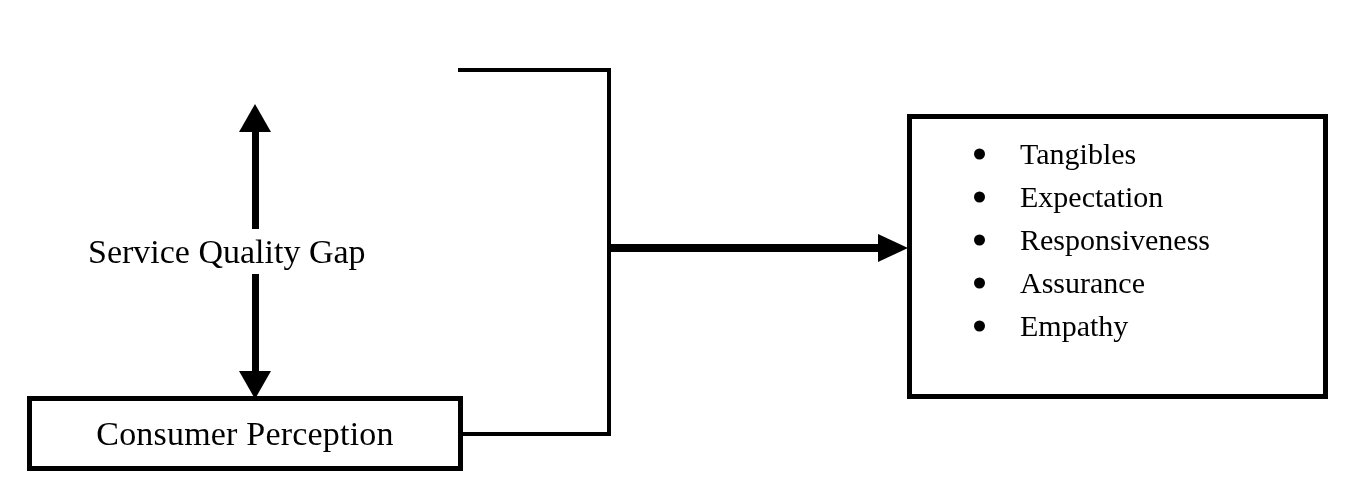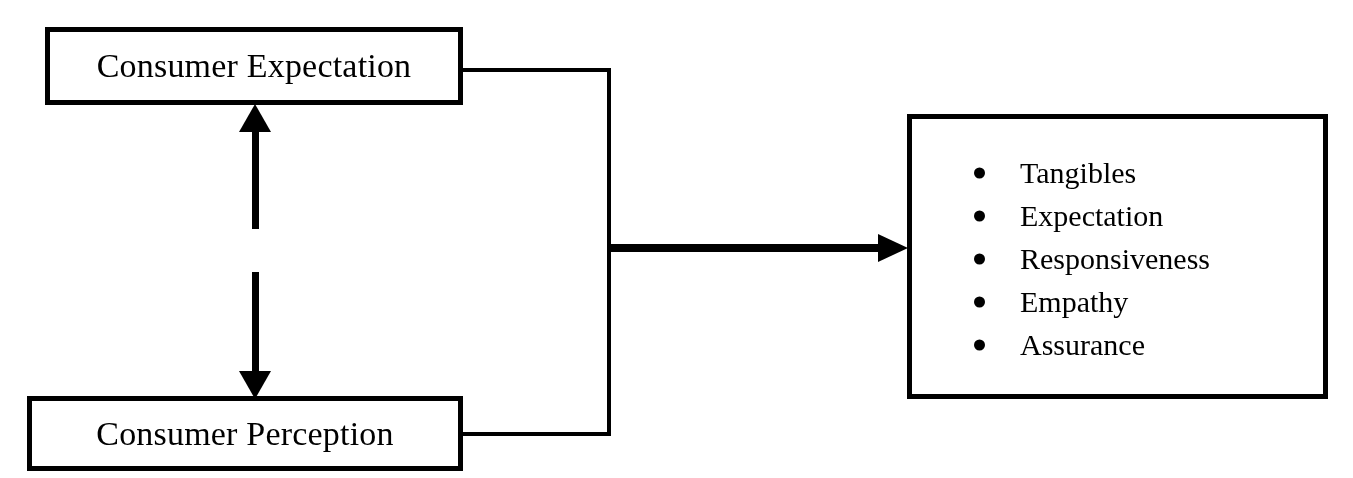"Consumer Expectation" div.node-box { html: <div> <span>Consumer Expectation</span> </div> -> none }
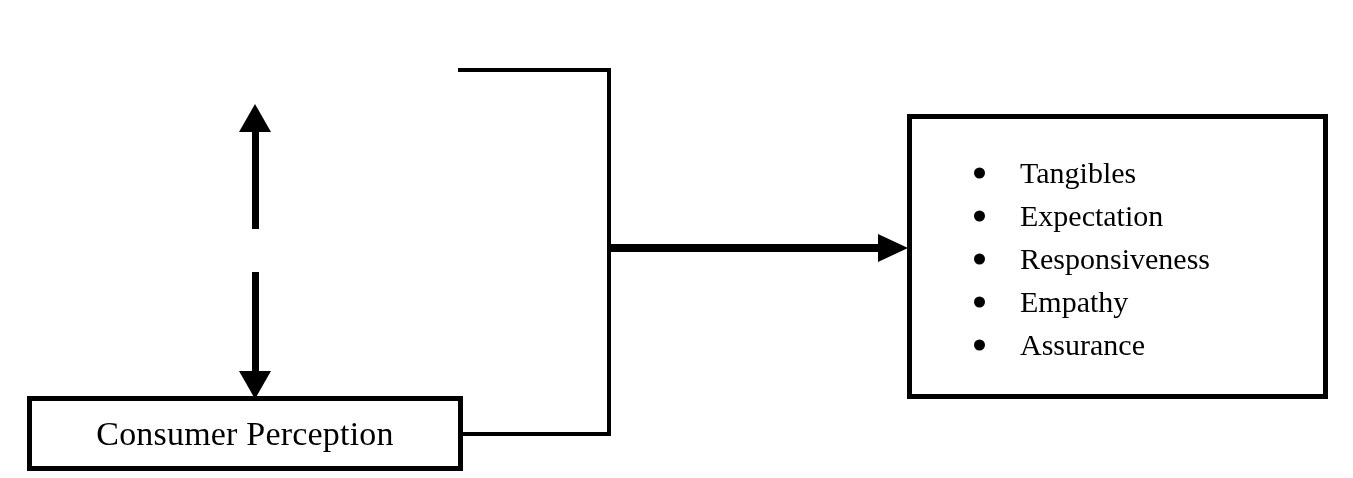"Tangibles" .dim-list { padding: 32px 0 0 62px -> 13px 0 0 62px }
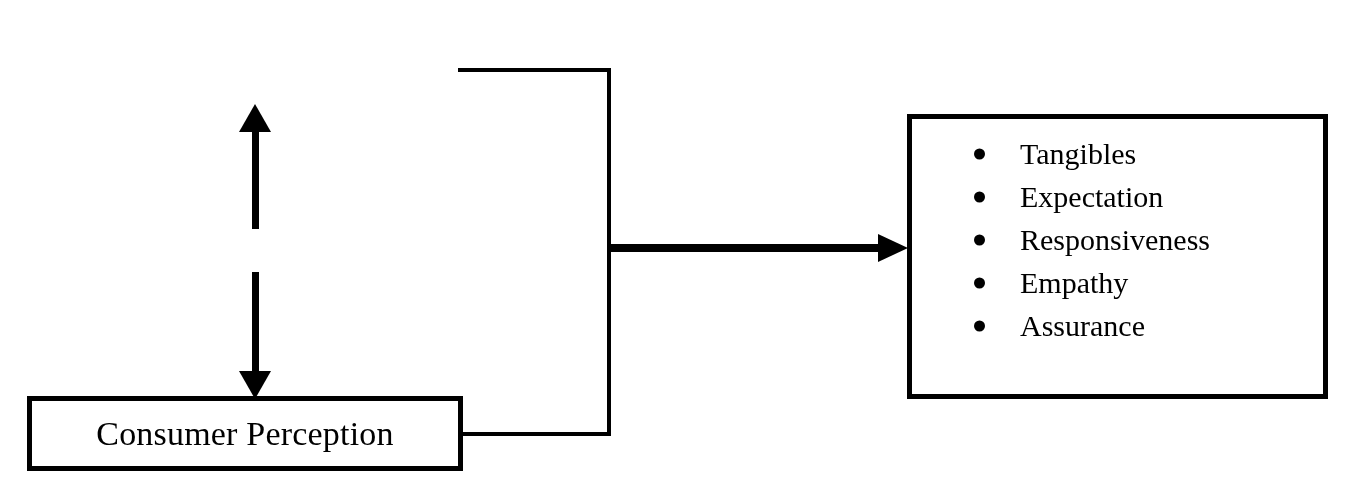"Service Quality Gap" div { html: none -> <div>Service Quality Gap</div> }
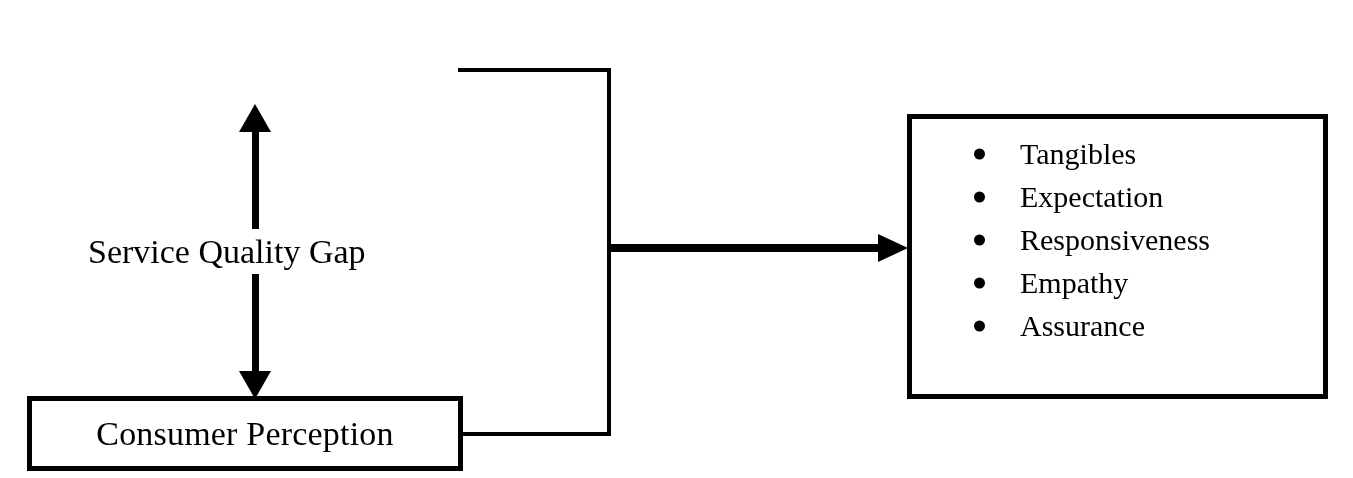"Empathy" li.dim-item { order: before "Assurance" -> after "Assurance" }
